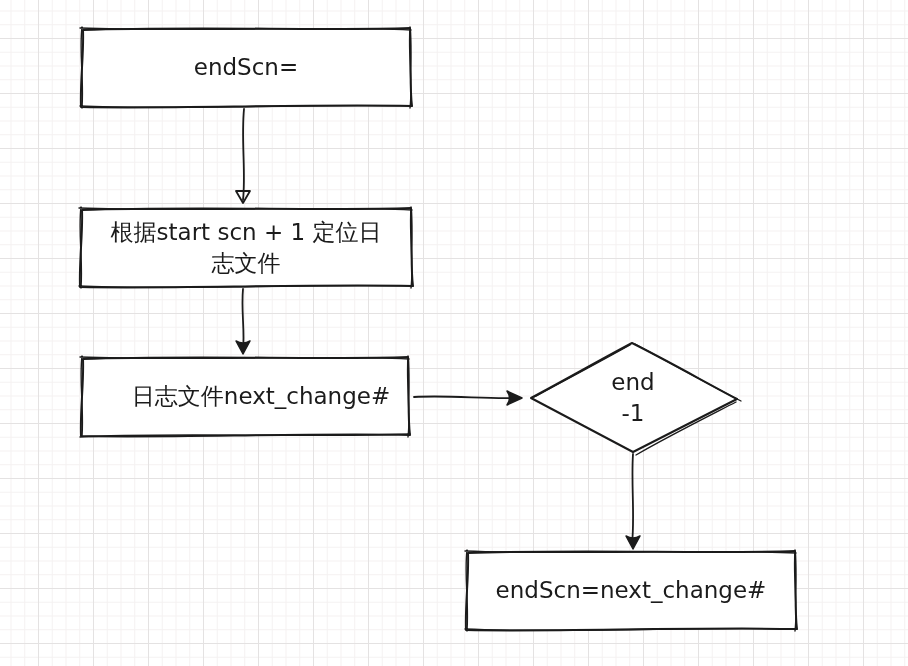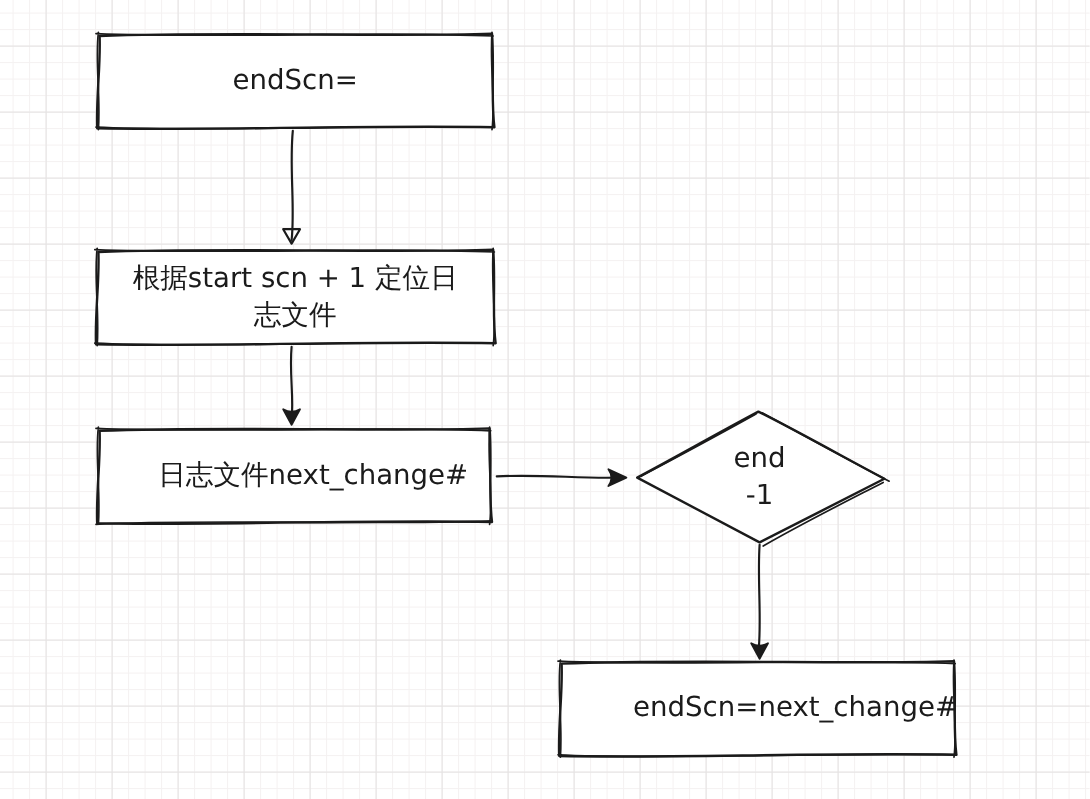"endScn=next_change#" div.label { margin-left: 32px -> none }
